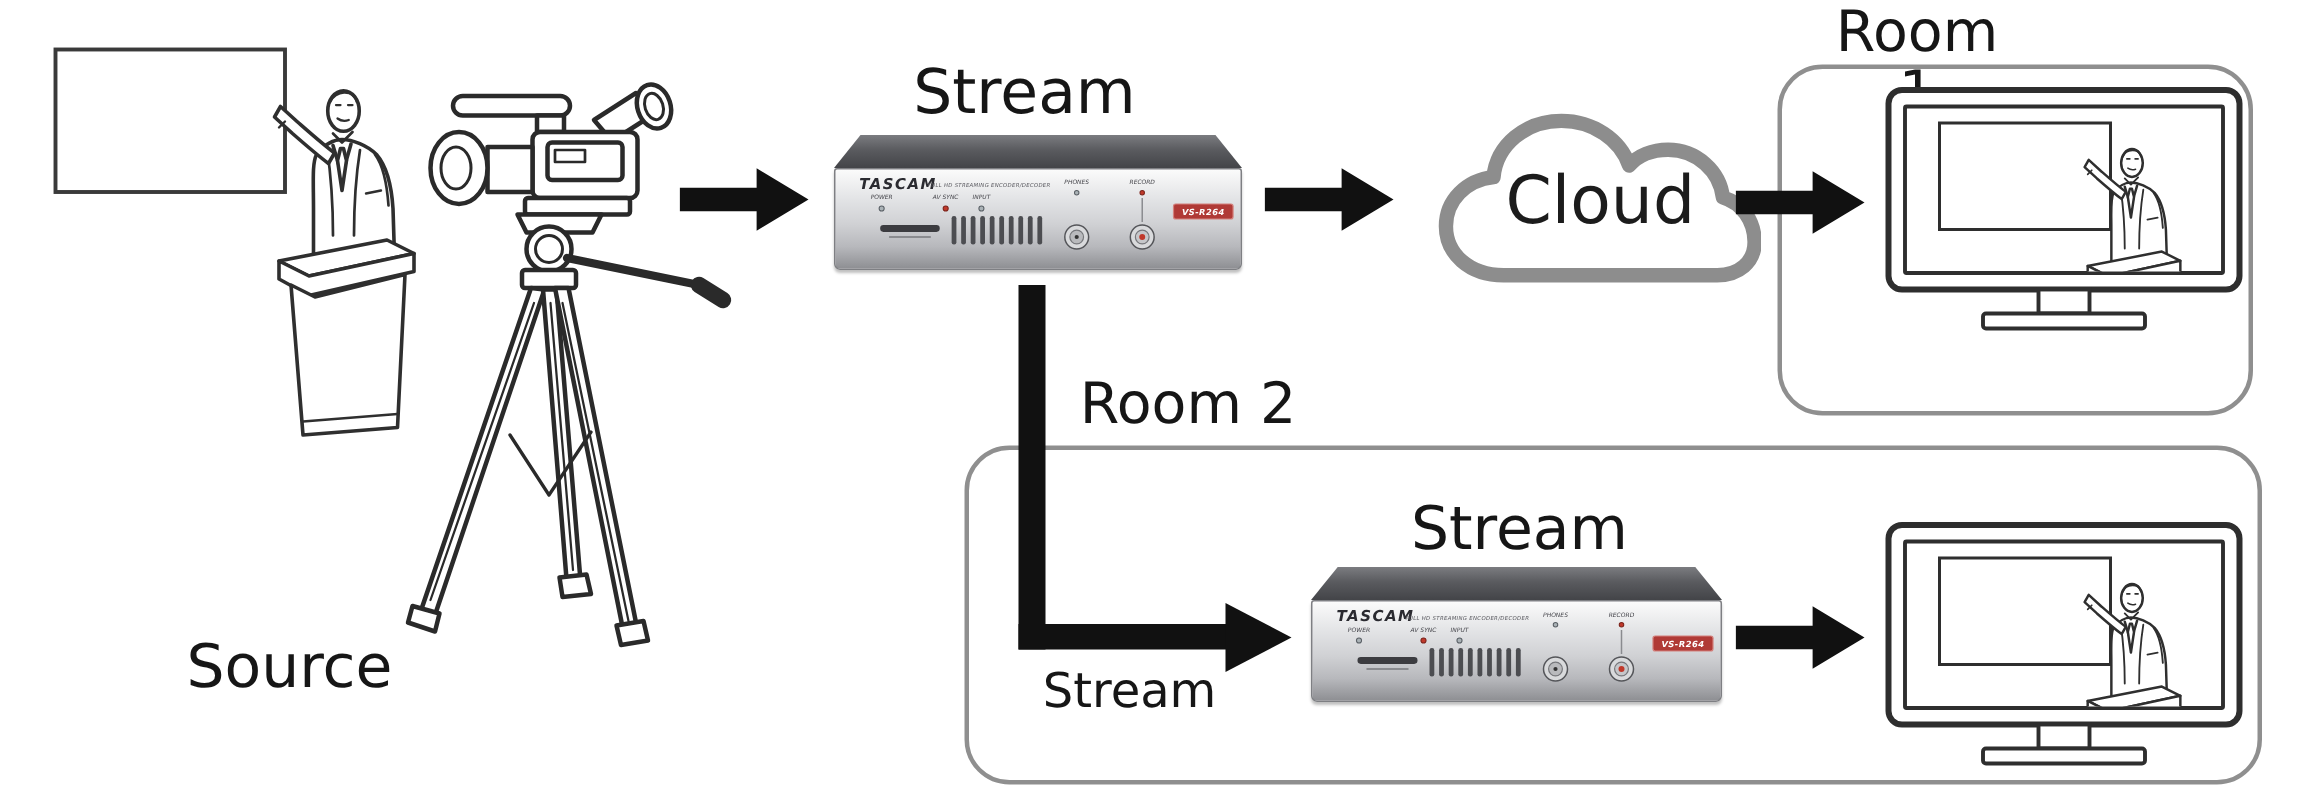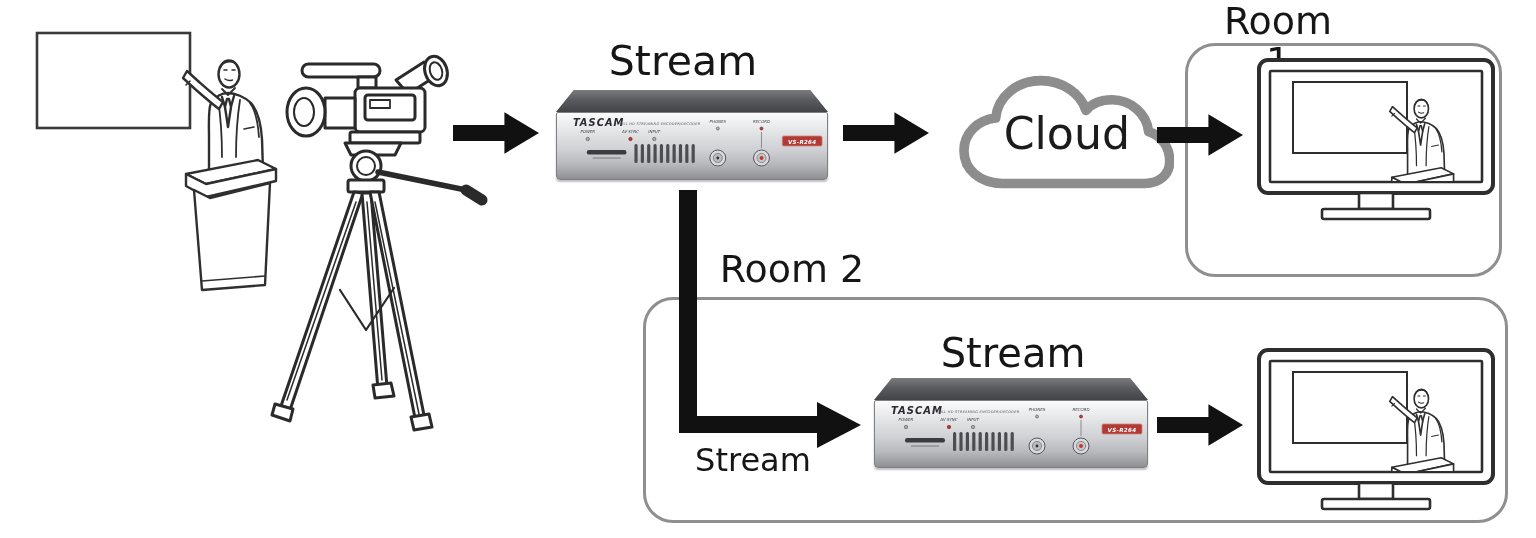"Source" div.big-label { html: none -> <div>Source</div> }
